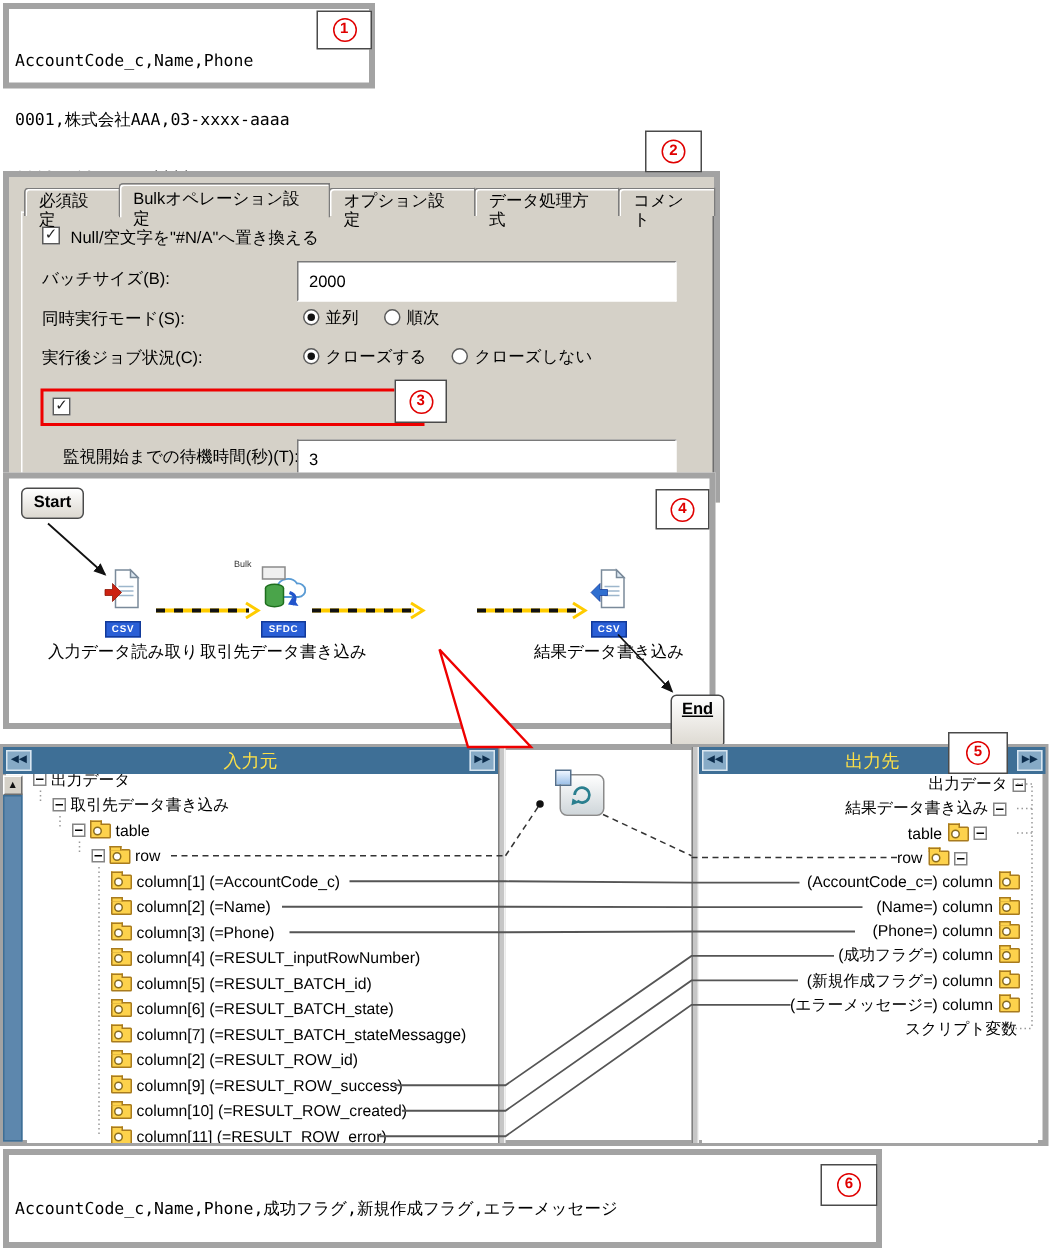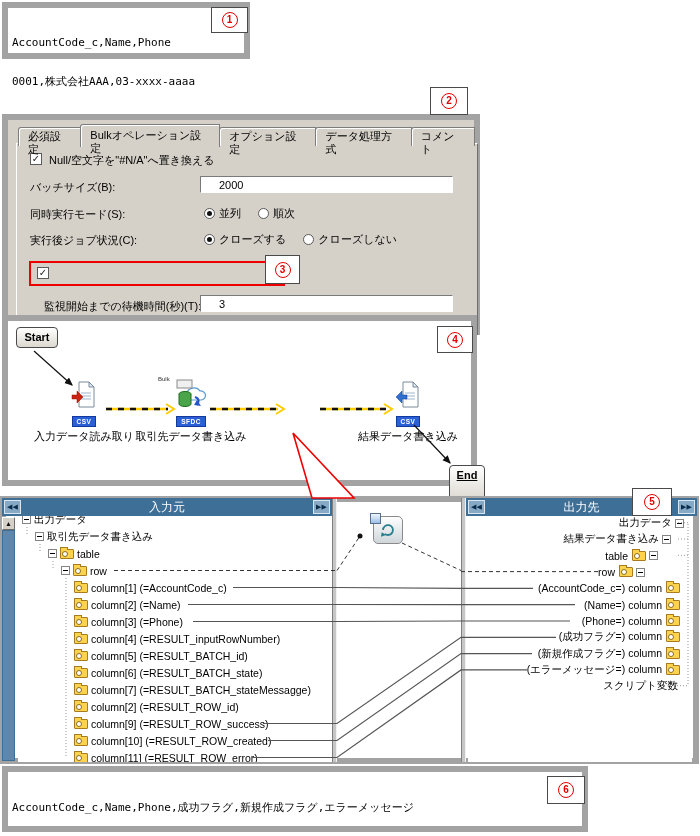"AccountCode_c,Name,Phone" .redpanel { border: 6px solid #a3a3a3 -> 4px solid #a3a3a3 }
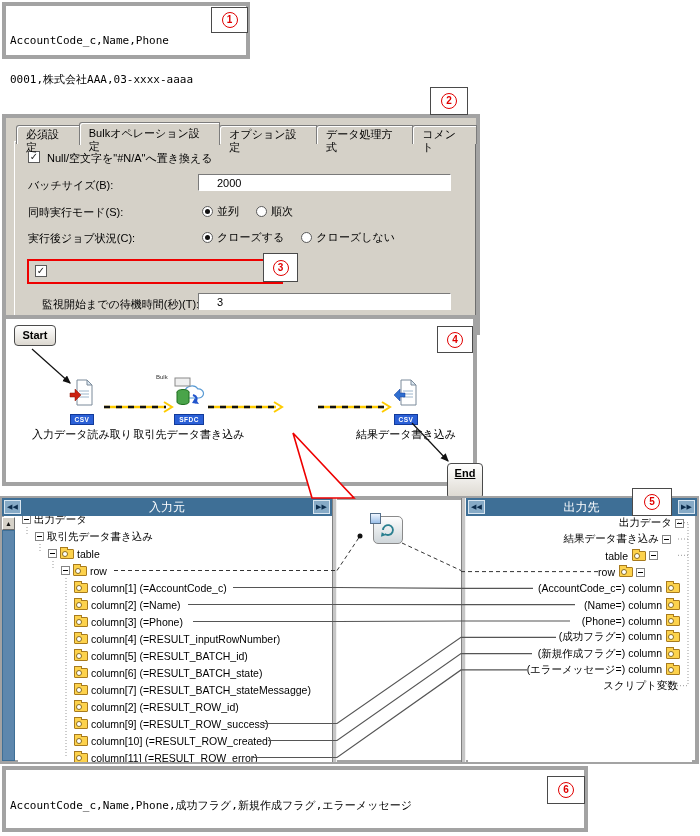"2000" .tin { height: 17px -> 27px; padding: 1px 18px -> 1px 7px }
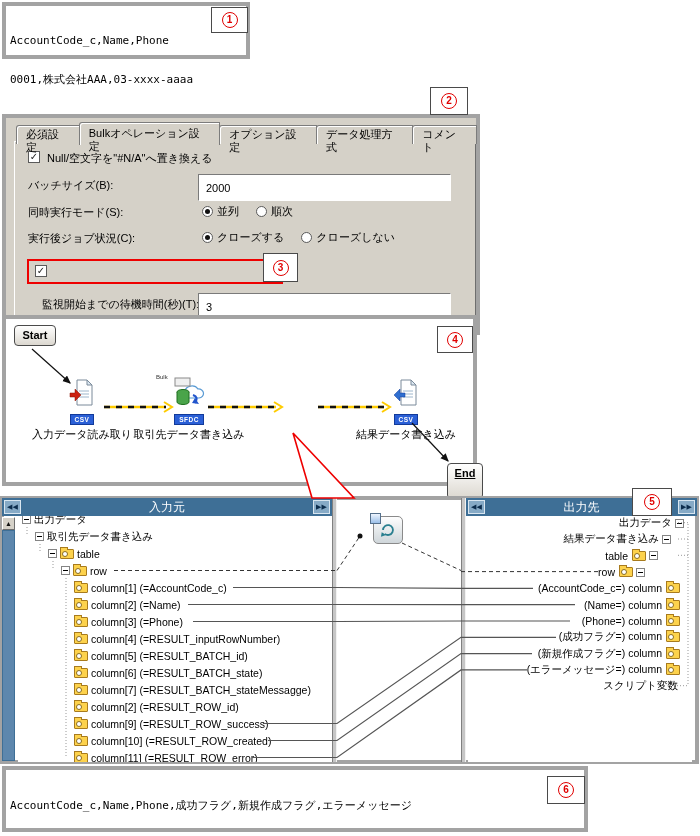"入力元" .phead .ttl { color: #ffffff -> #fde047 }
